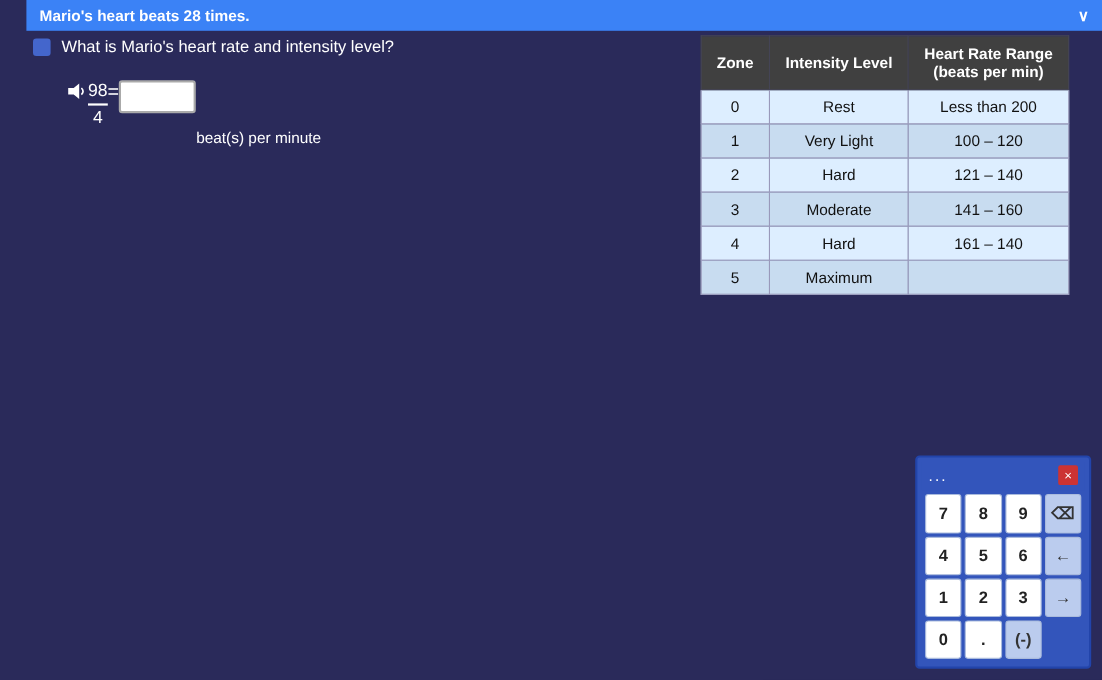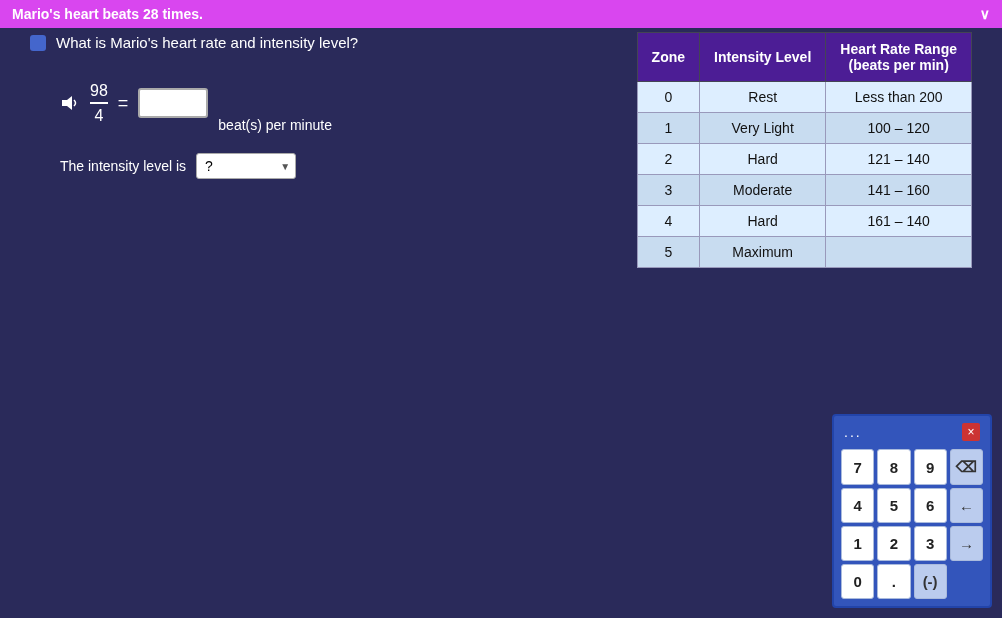"Mario's heart beats 28 times." .title-bar { background: #d946ef -> #3b82f6; margin-left: none -> 24px }
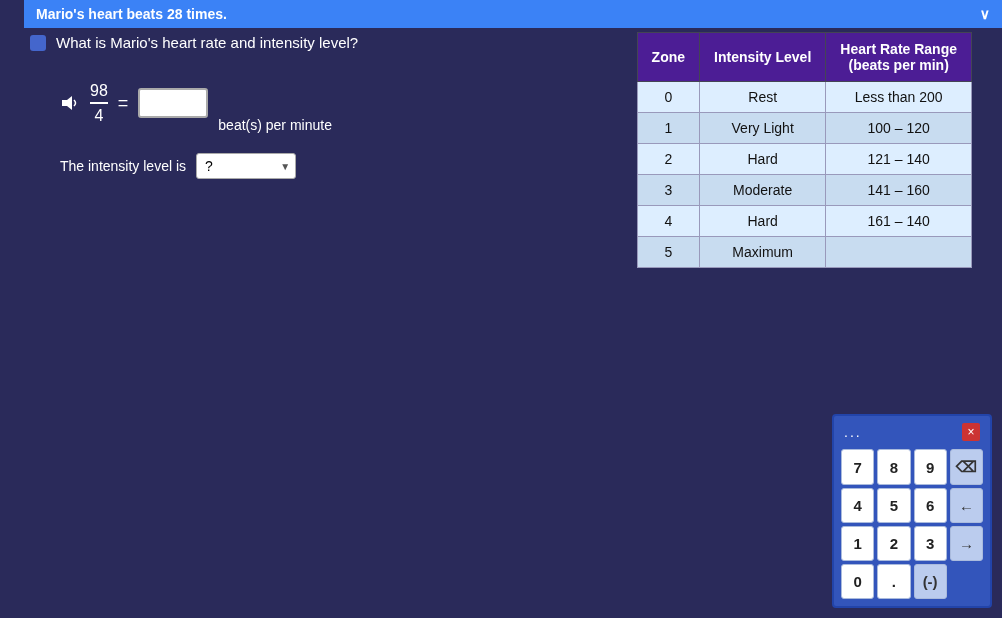"Zone" .data-table th { background: #4c1d95 -> #404040 }
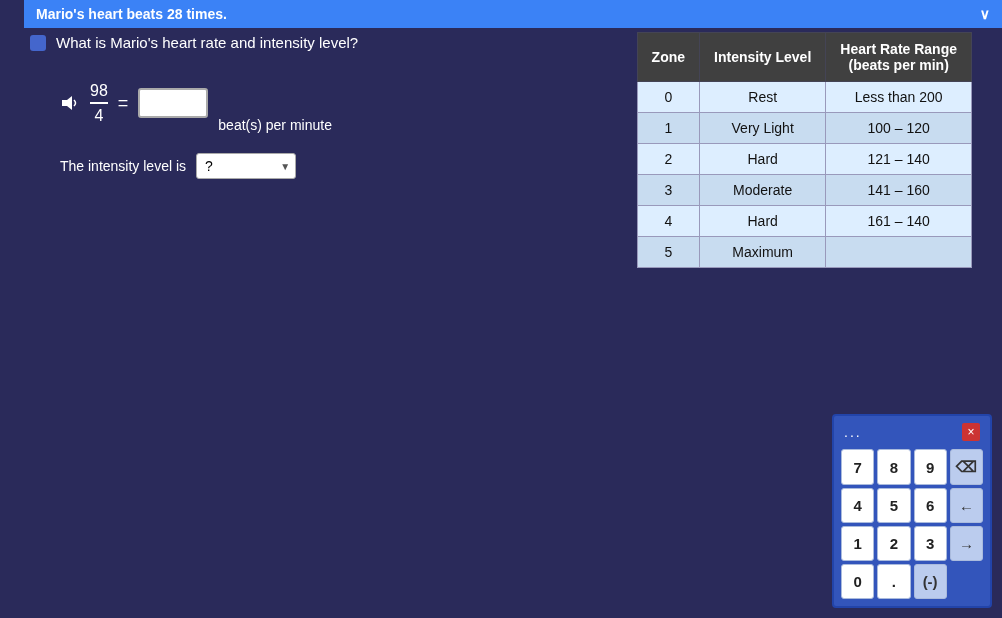"98" .fraction-row { align-items: center -> none; gap: 10px -> 0 }
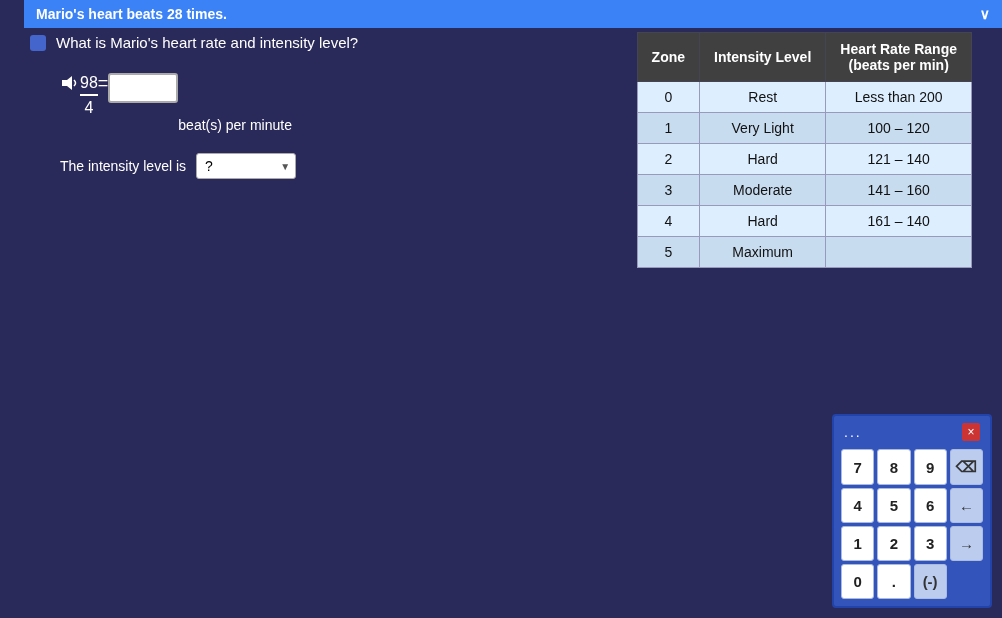"The intensity level is" div.intensity-row { html: <div> <span>The intensity level is</span> <div> <select> <option>?</option> <option>0</option> <option>1</option> <option>2</option> <option>3</option> <option>4</option> <option>5</option> </select> </div> </div> -> none }
